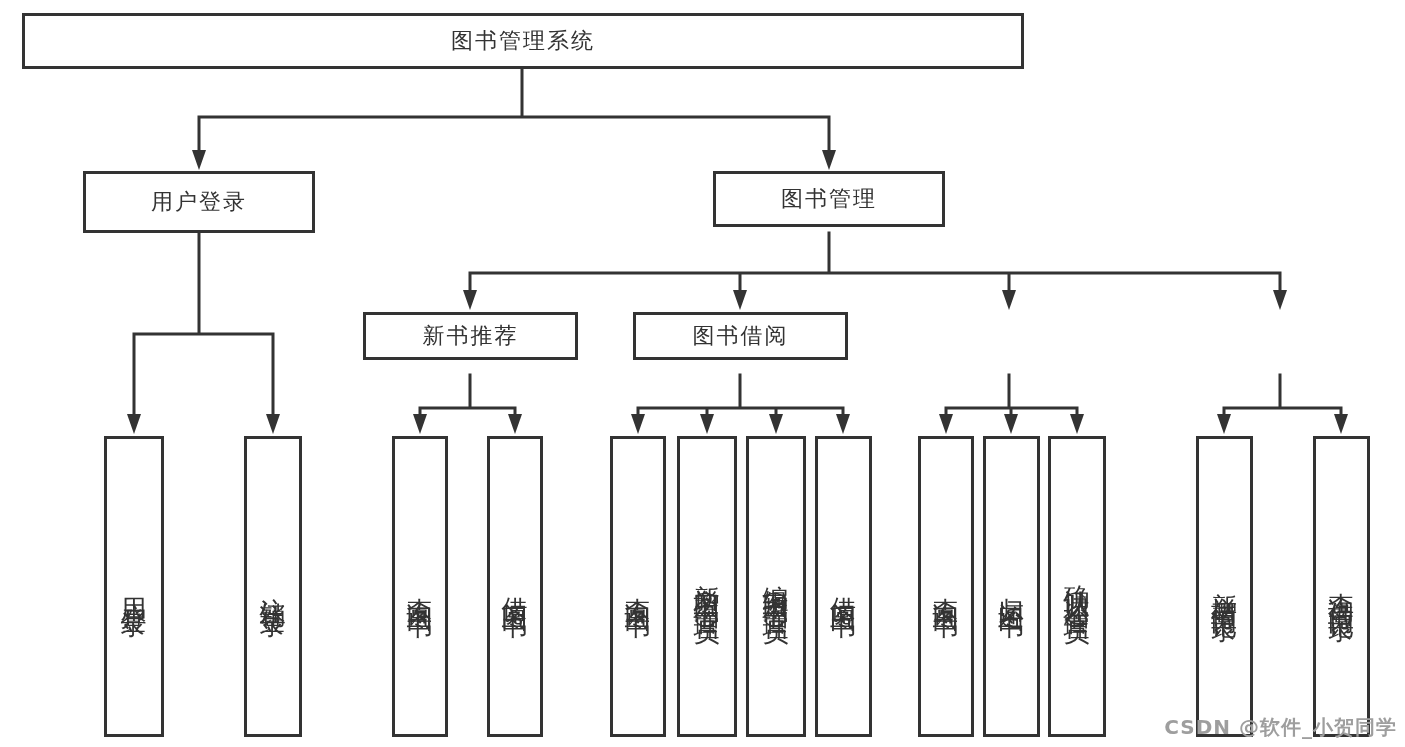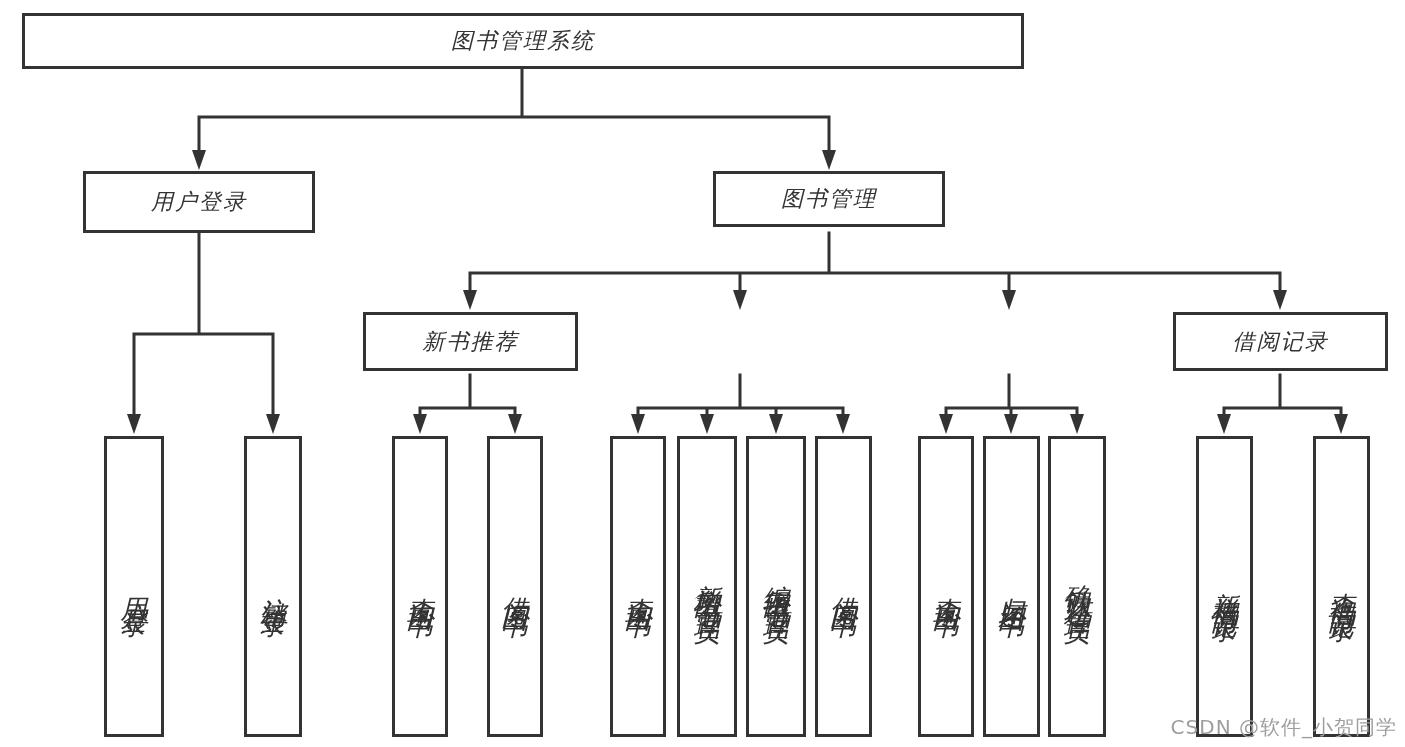"图书管理系统" .node { font-style: italic -> none }
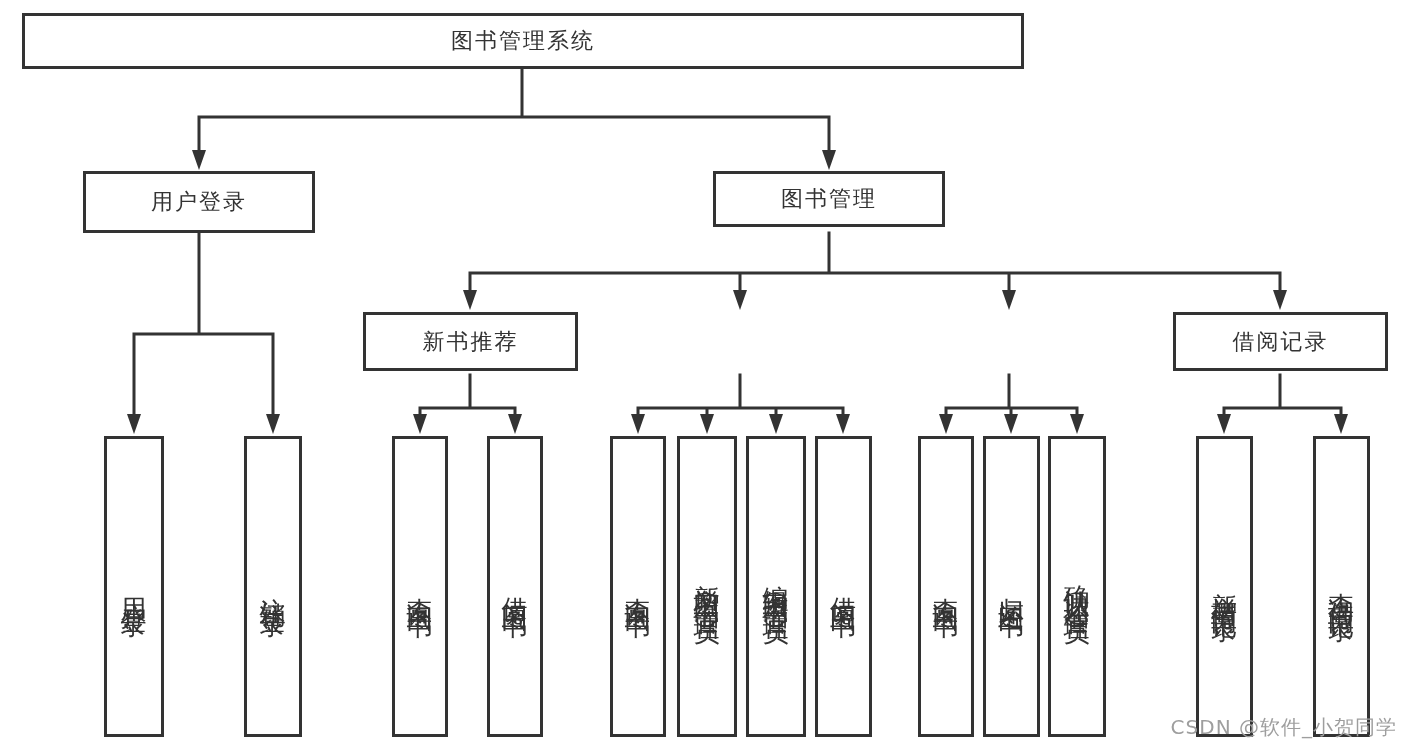"新书推荐" .l3 { height: 59px -> 48px }
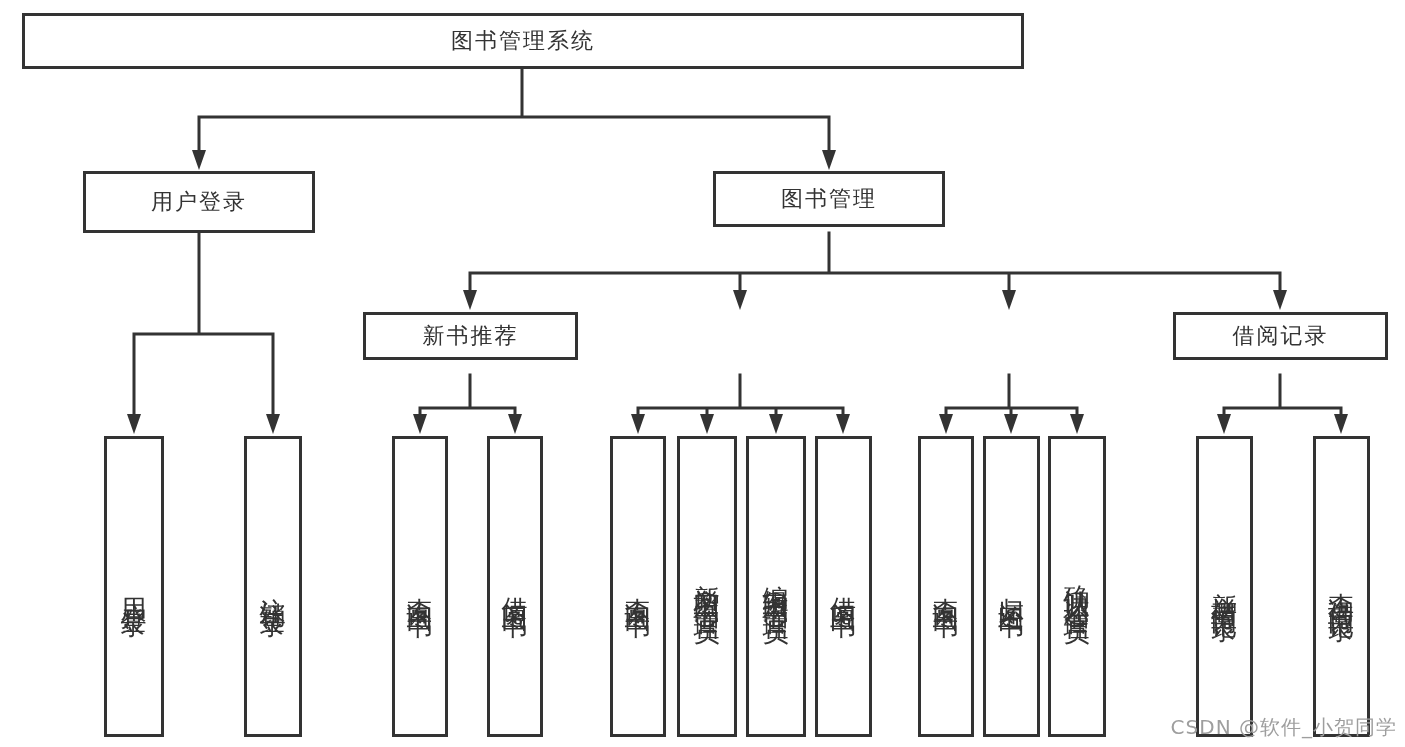"图书借阅" div.node { html: none -> <div> <span>图书借阅</span> </div> }
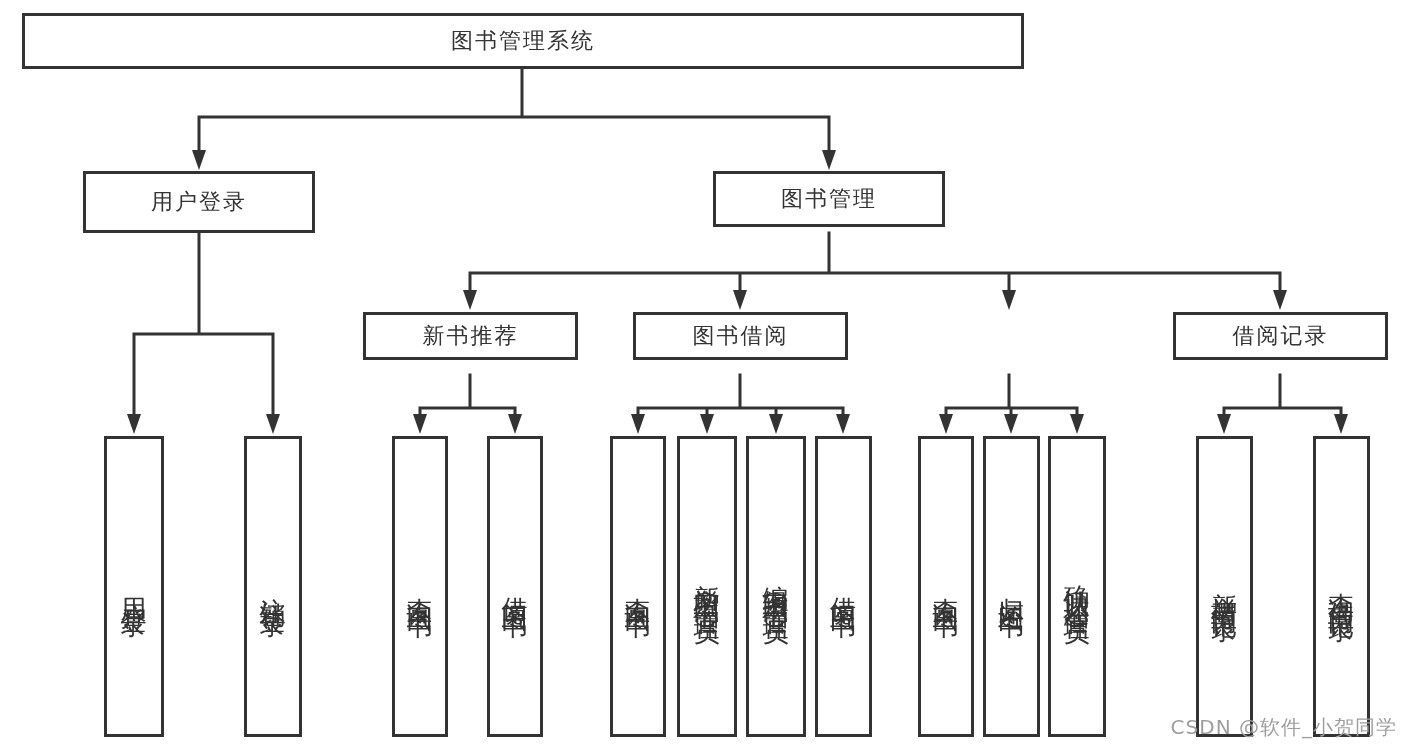"借阅记录" div.node { html: <div> <span>借阅记录</span> </div> -> none }
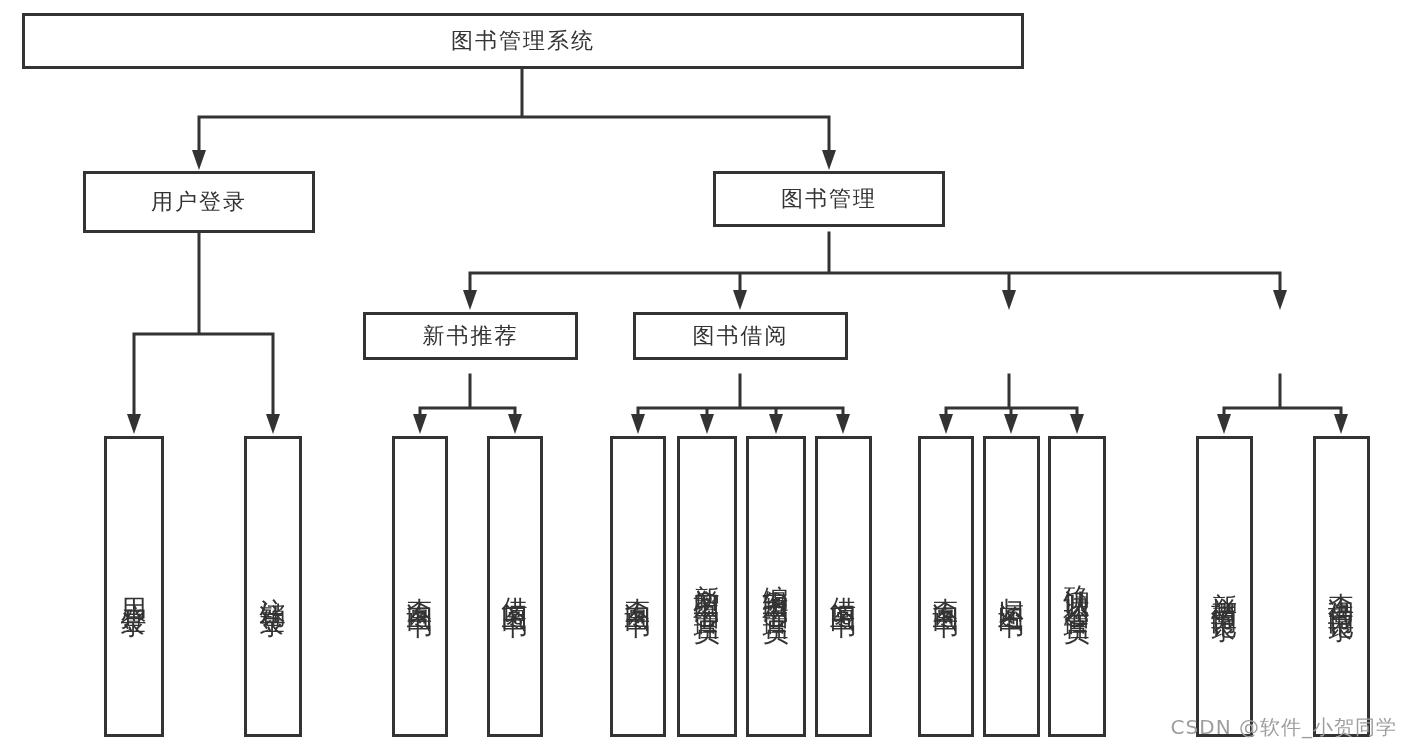"CSDN @软件_小贺同学" .watermark { font-weight: none -> bold }
